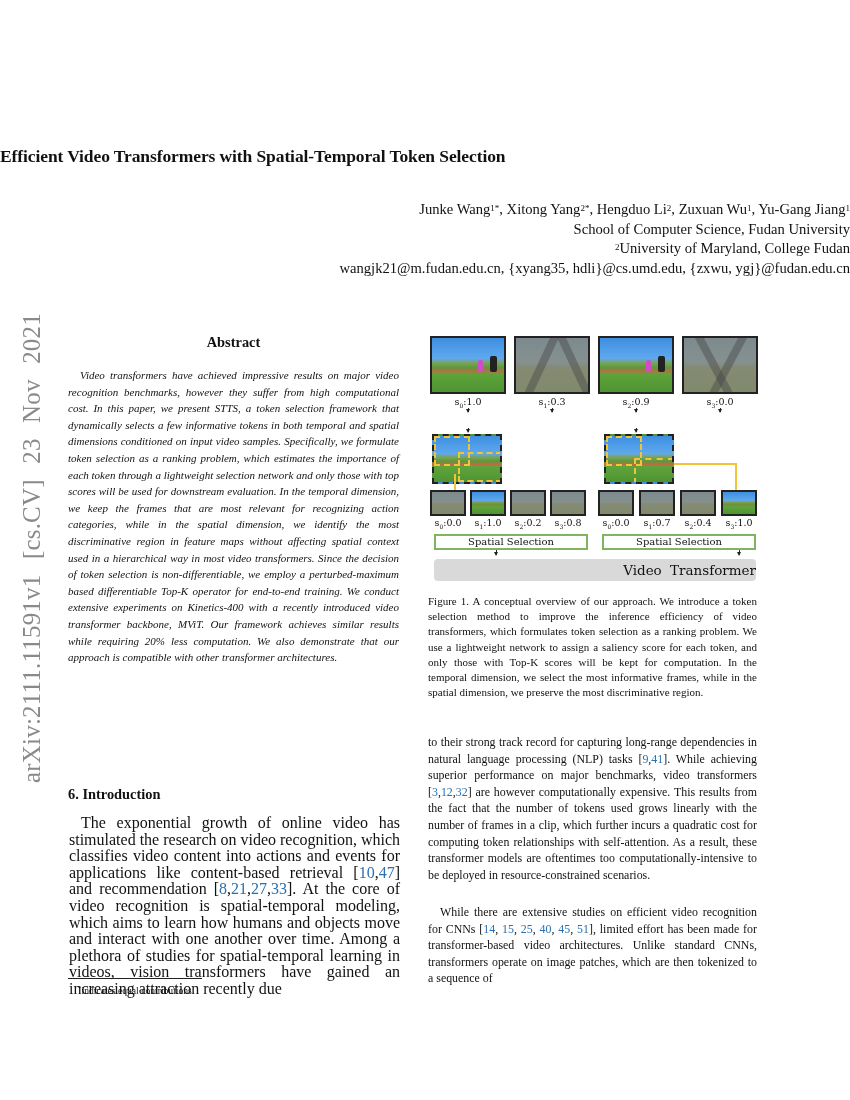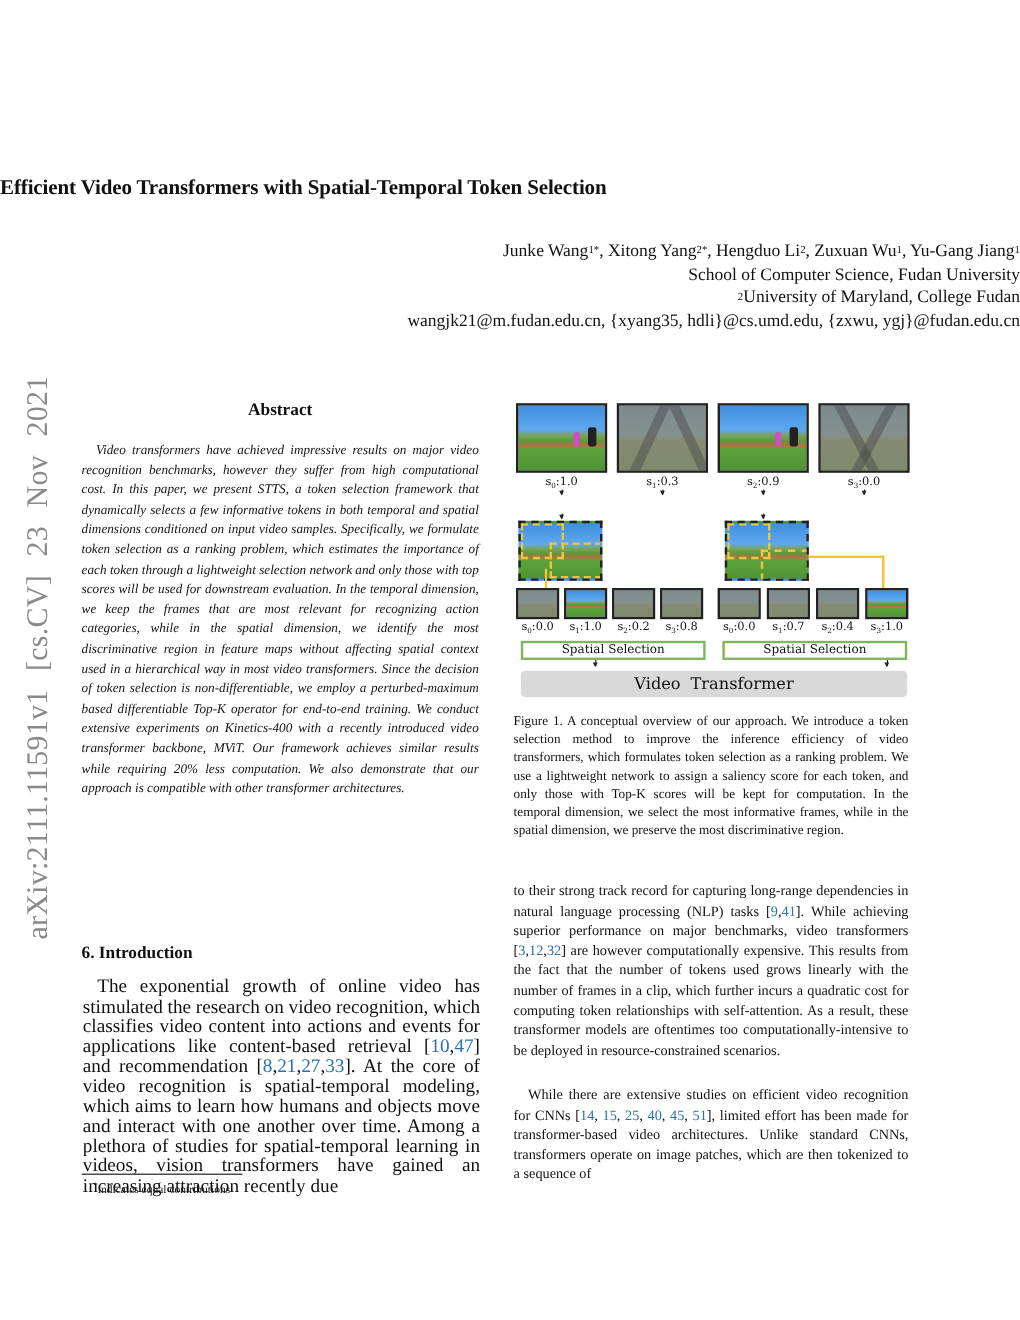"Video Transformer" .vt-box { text-align: center -> right }
